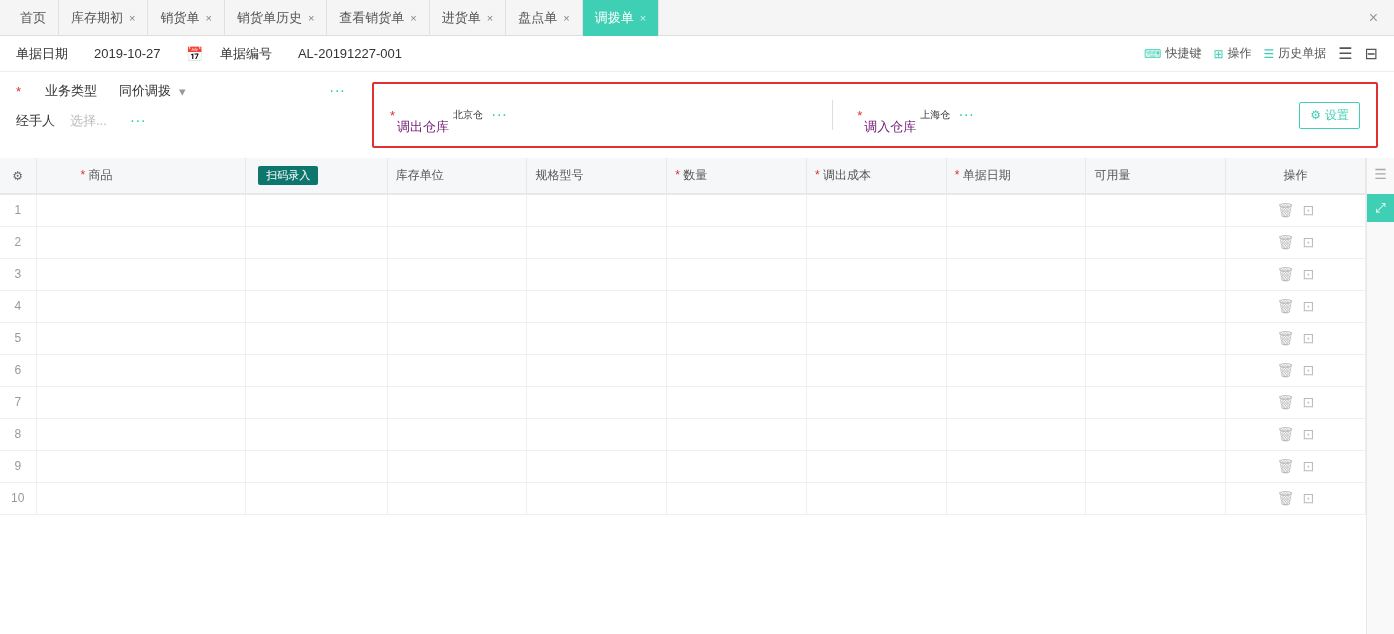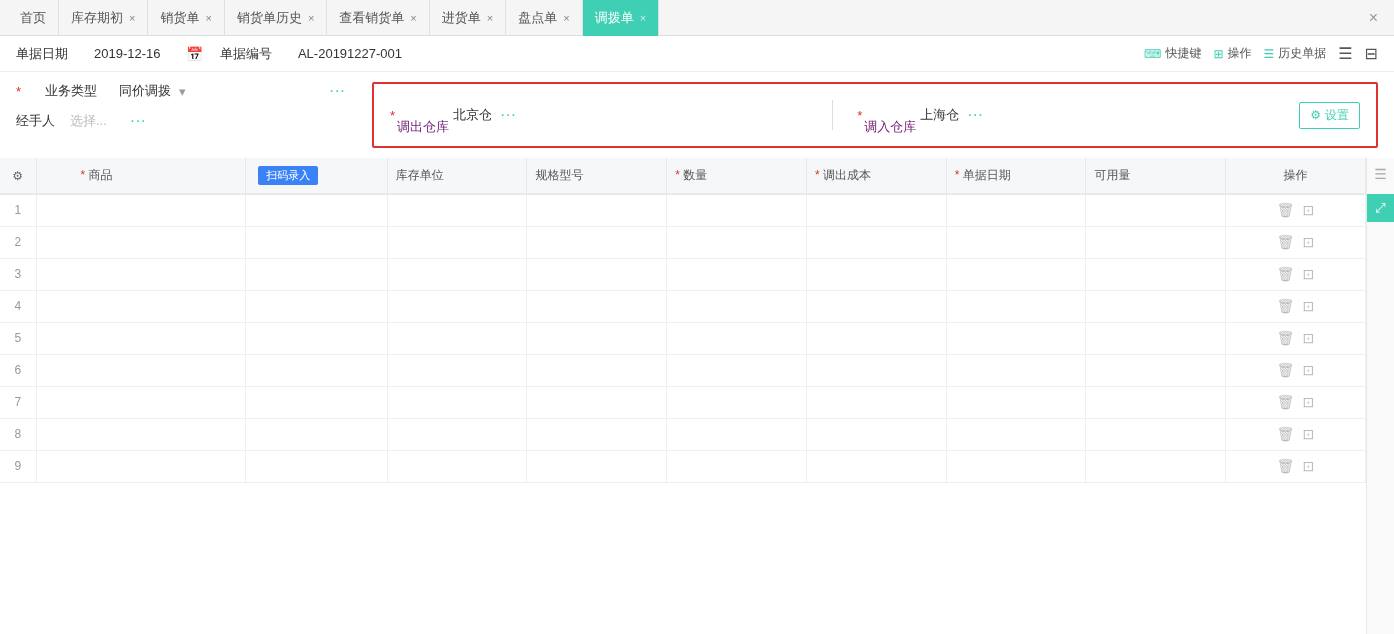"2019-12-16" span.field-value { text: 2019-12-16 -> 2019-10-27 }
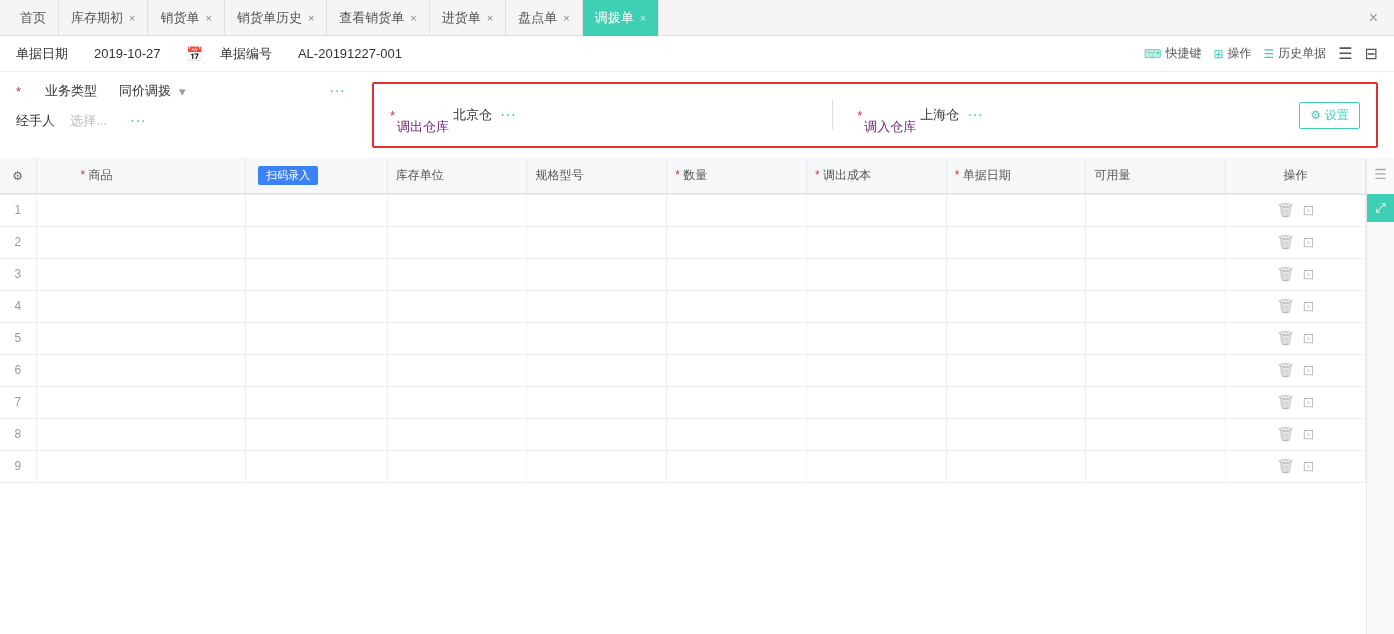"北京仓" .warehouse-val { font-size: 13px -> 10px }
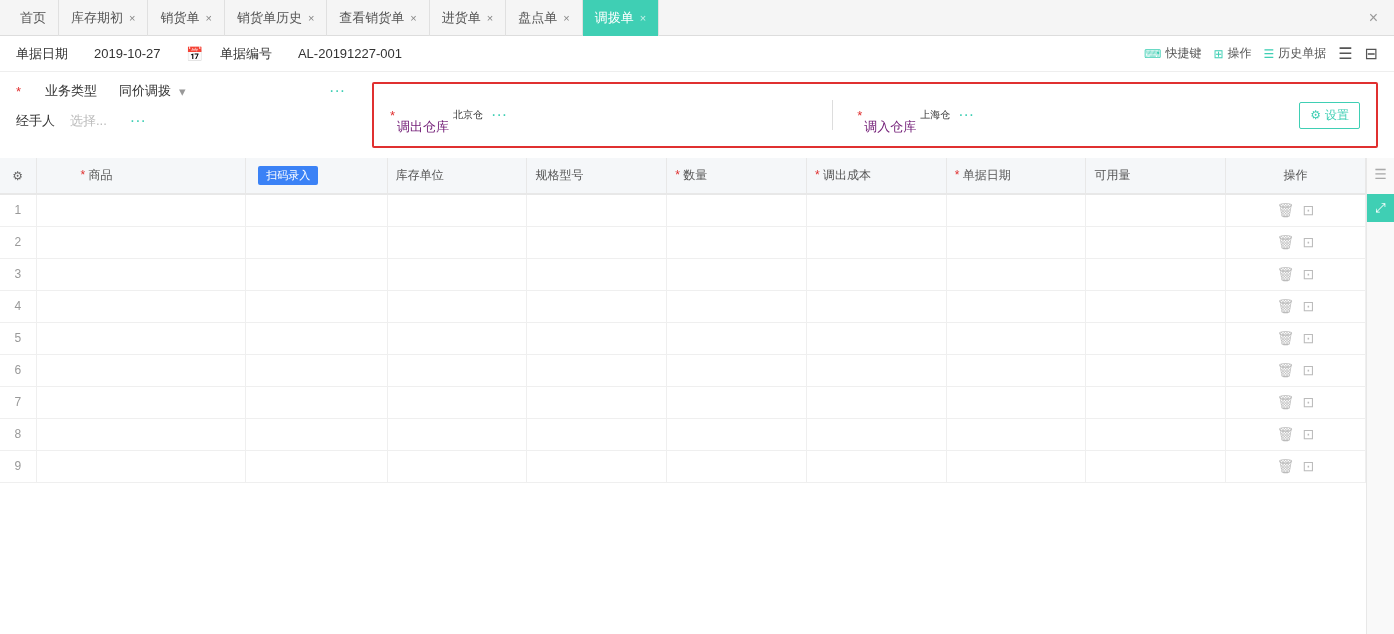"扫码录入" .scan-btn { background: #3b82f6 -> #0f766e }
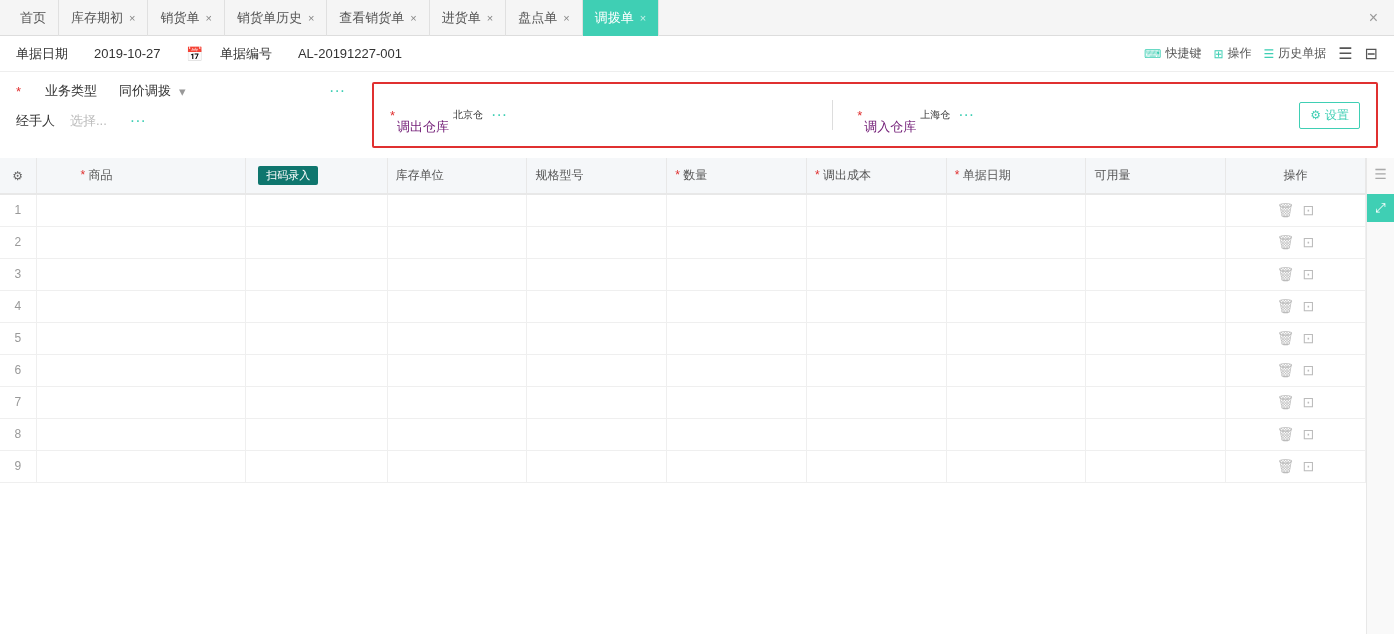"10" tr { html: none -> <tr> <td>10</td> <td></td> <td></td> <td></td> <td></td> <td></td> <td></td> <td></td> <td></td> <td> <div> <span>🗑</span> <span>⊡</span> </div> </td> </tr> }
